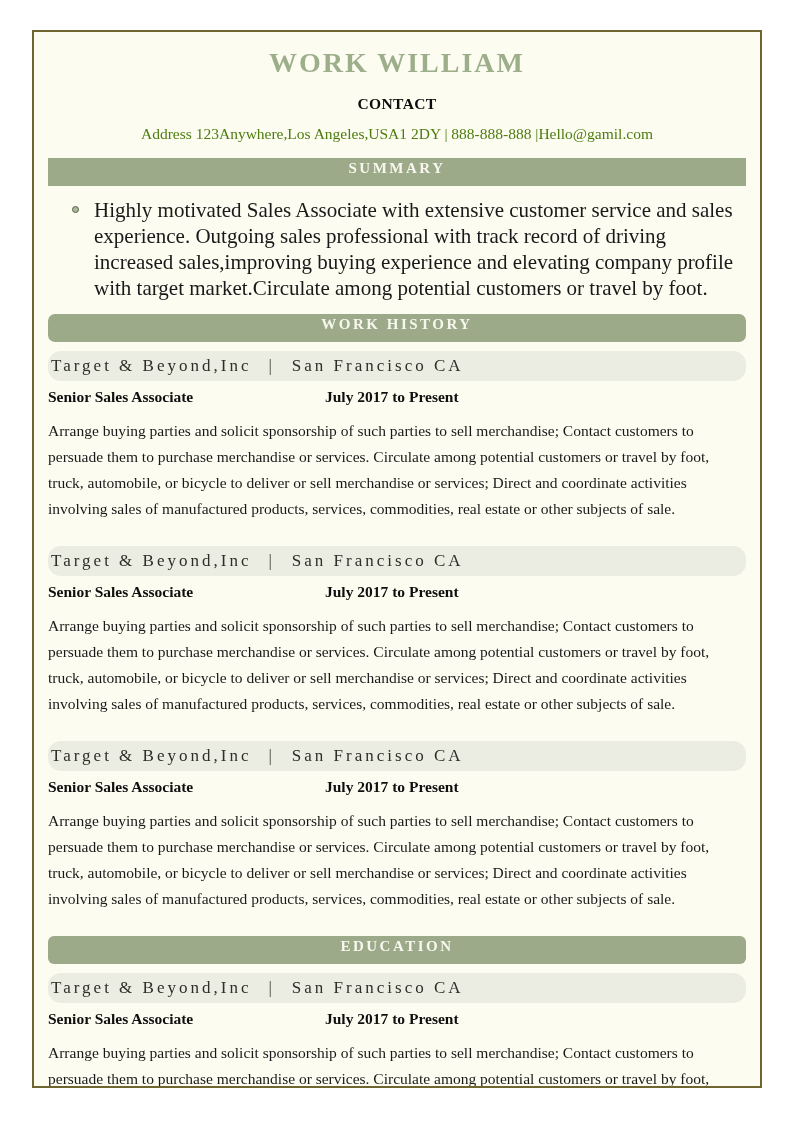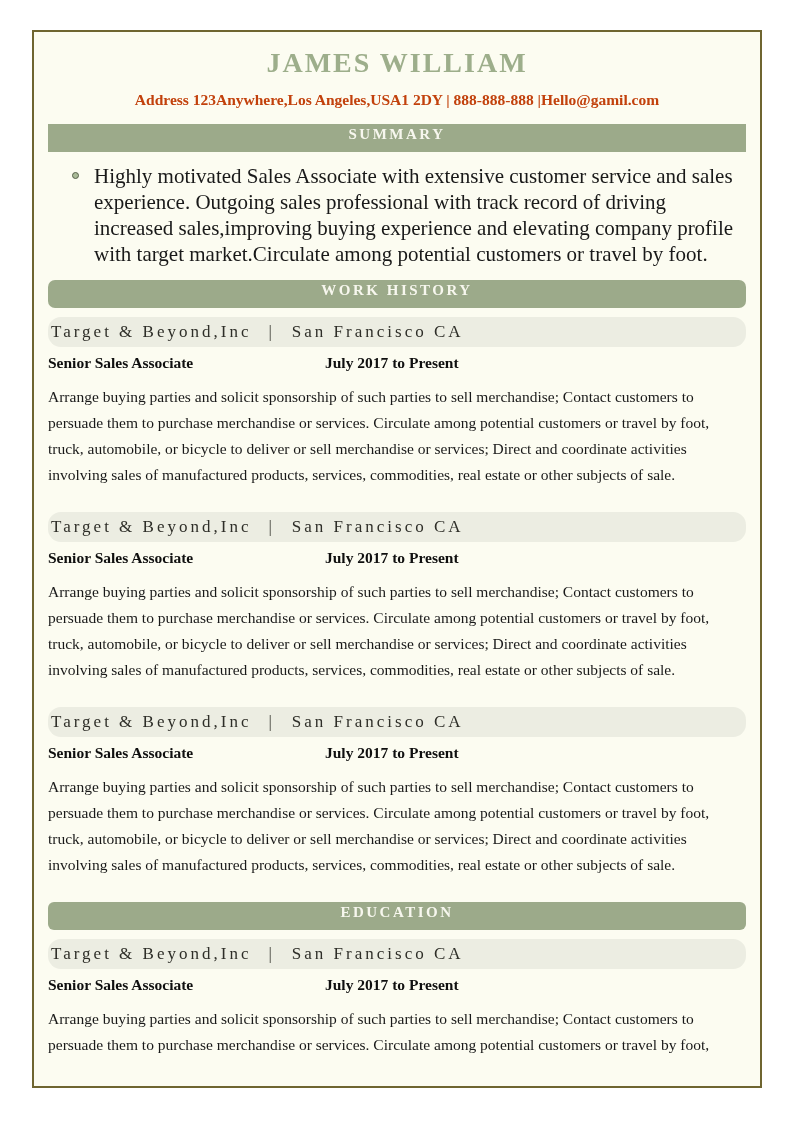"JAMES WILLIAM" div.doc-title { text: JAMES -> WORK }
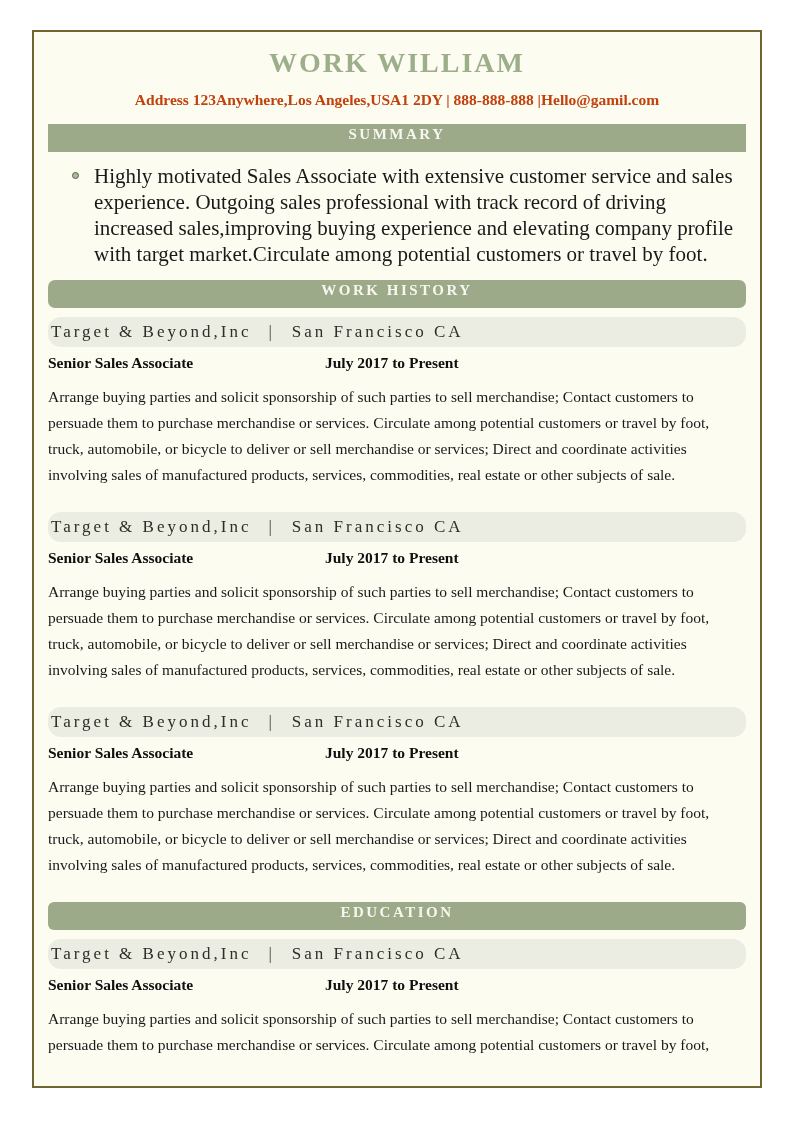"CONTACT" div.contact-heading { html: none -> <div>CONTACT</div> }
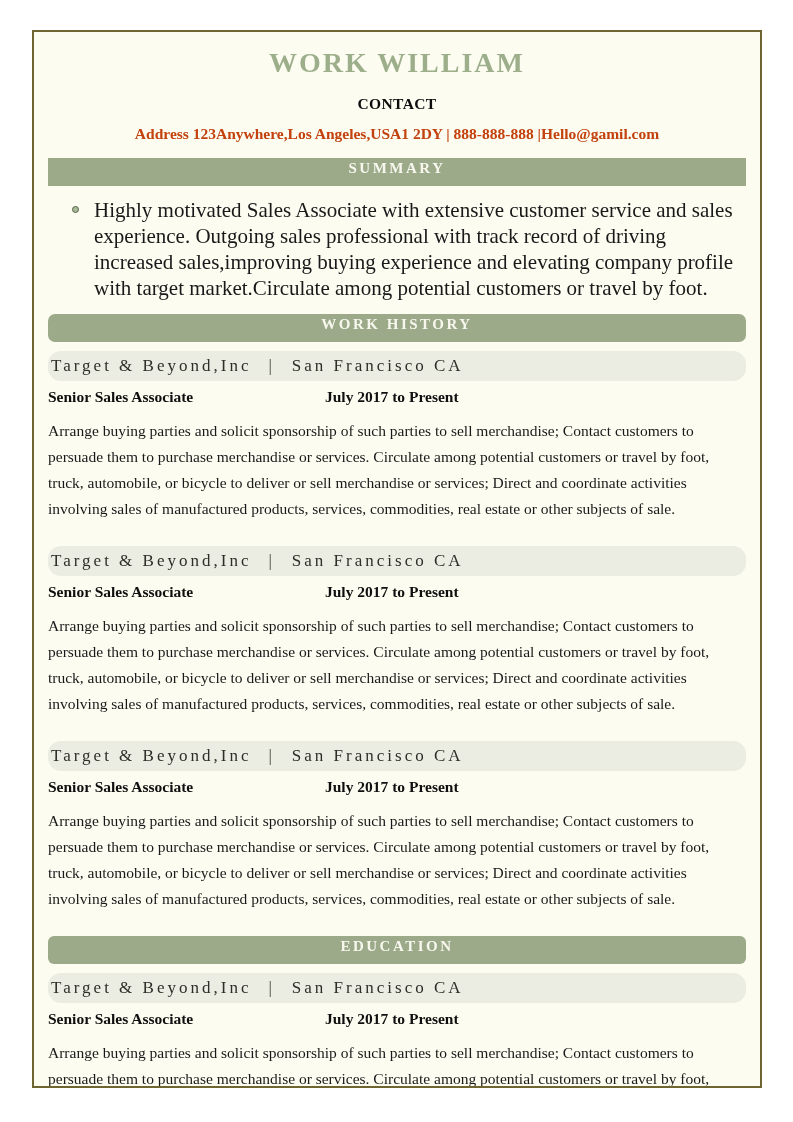"Address 123Anywhere,Los Angeles,USA1 2DY" .contact-line { color: #c2410c -> #4d7c0f; font-weight: bold -> none }
